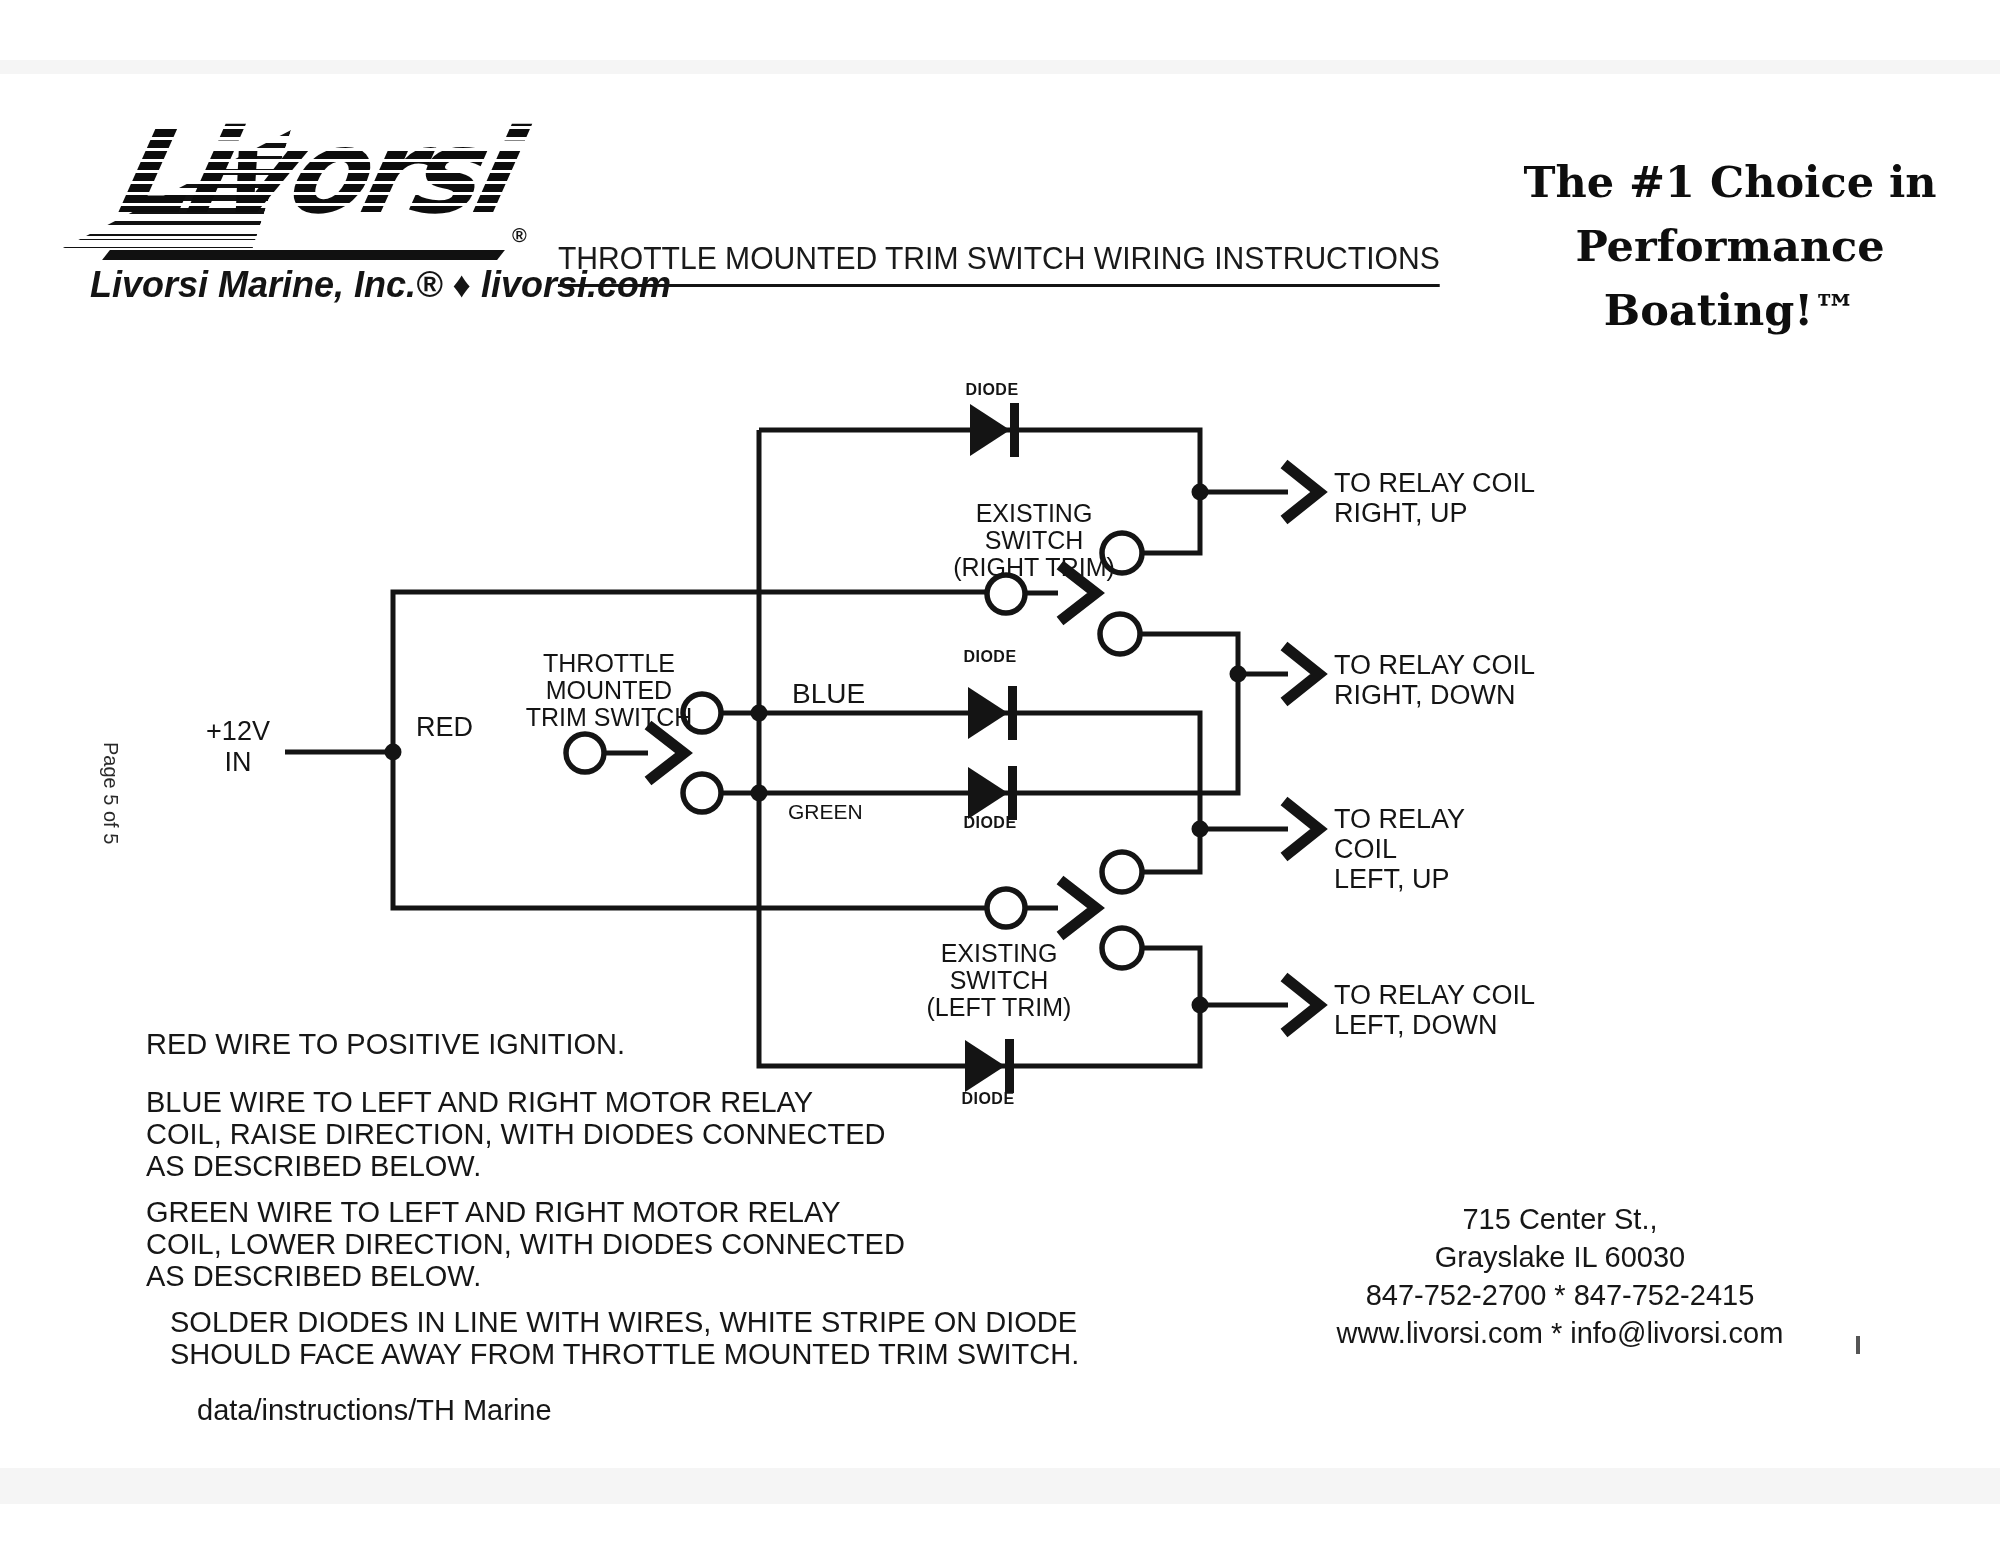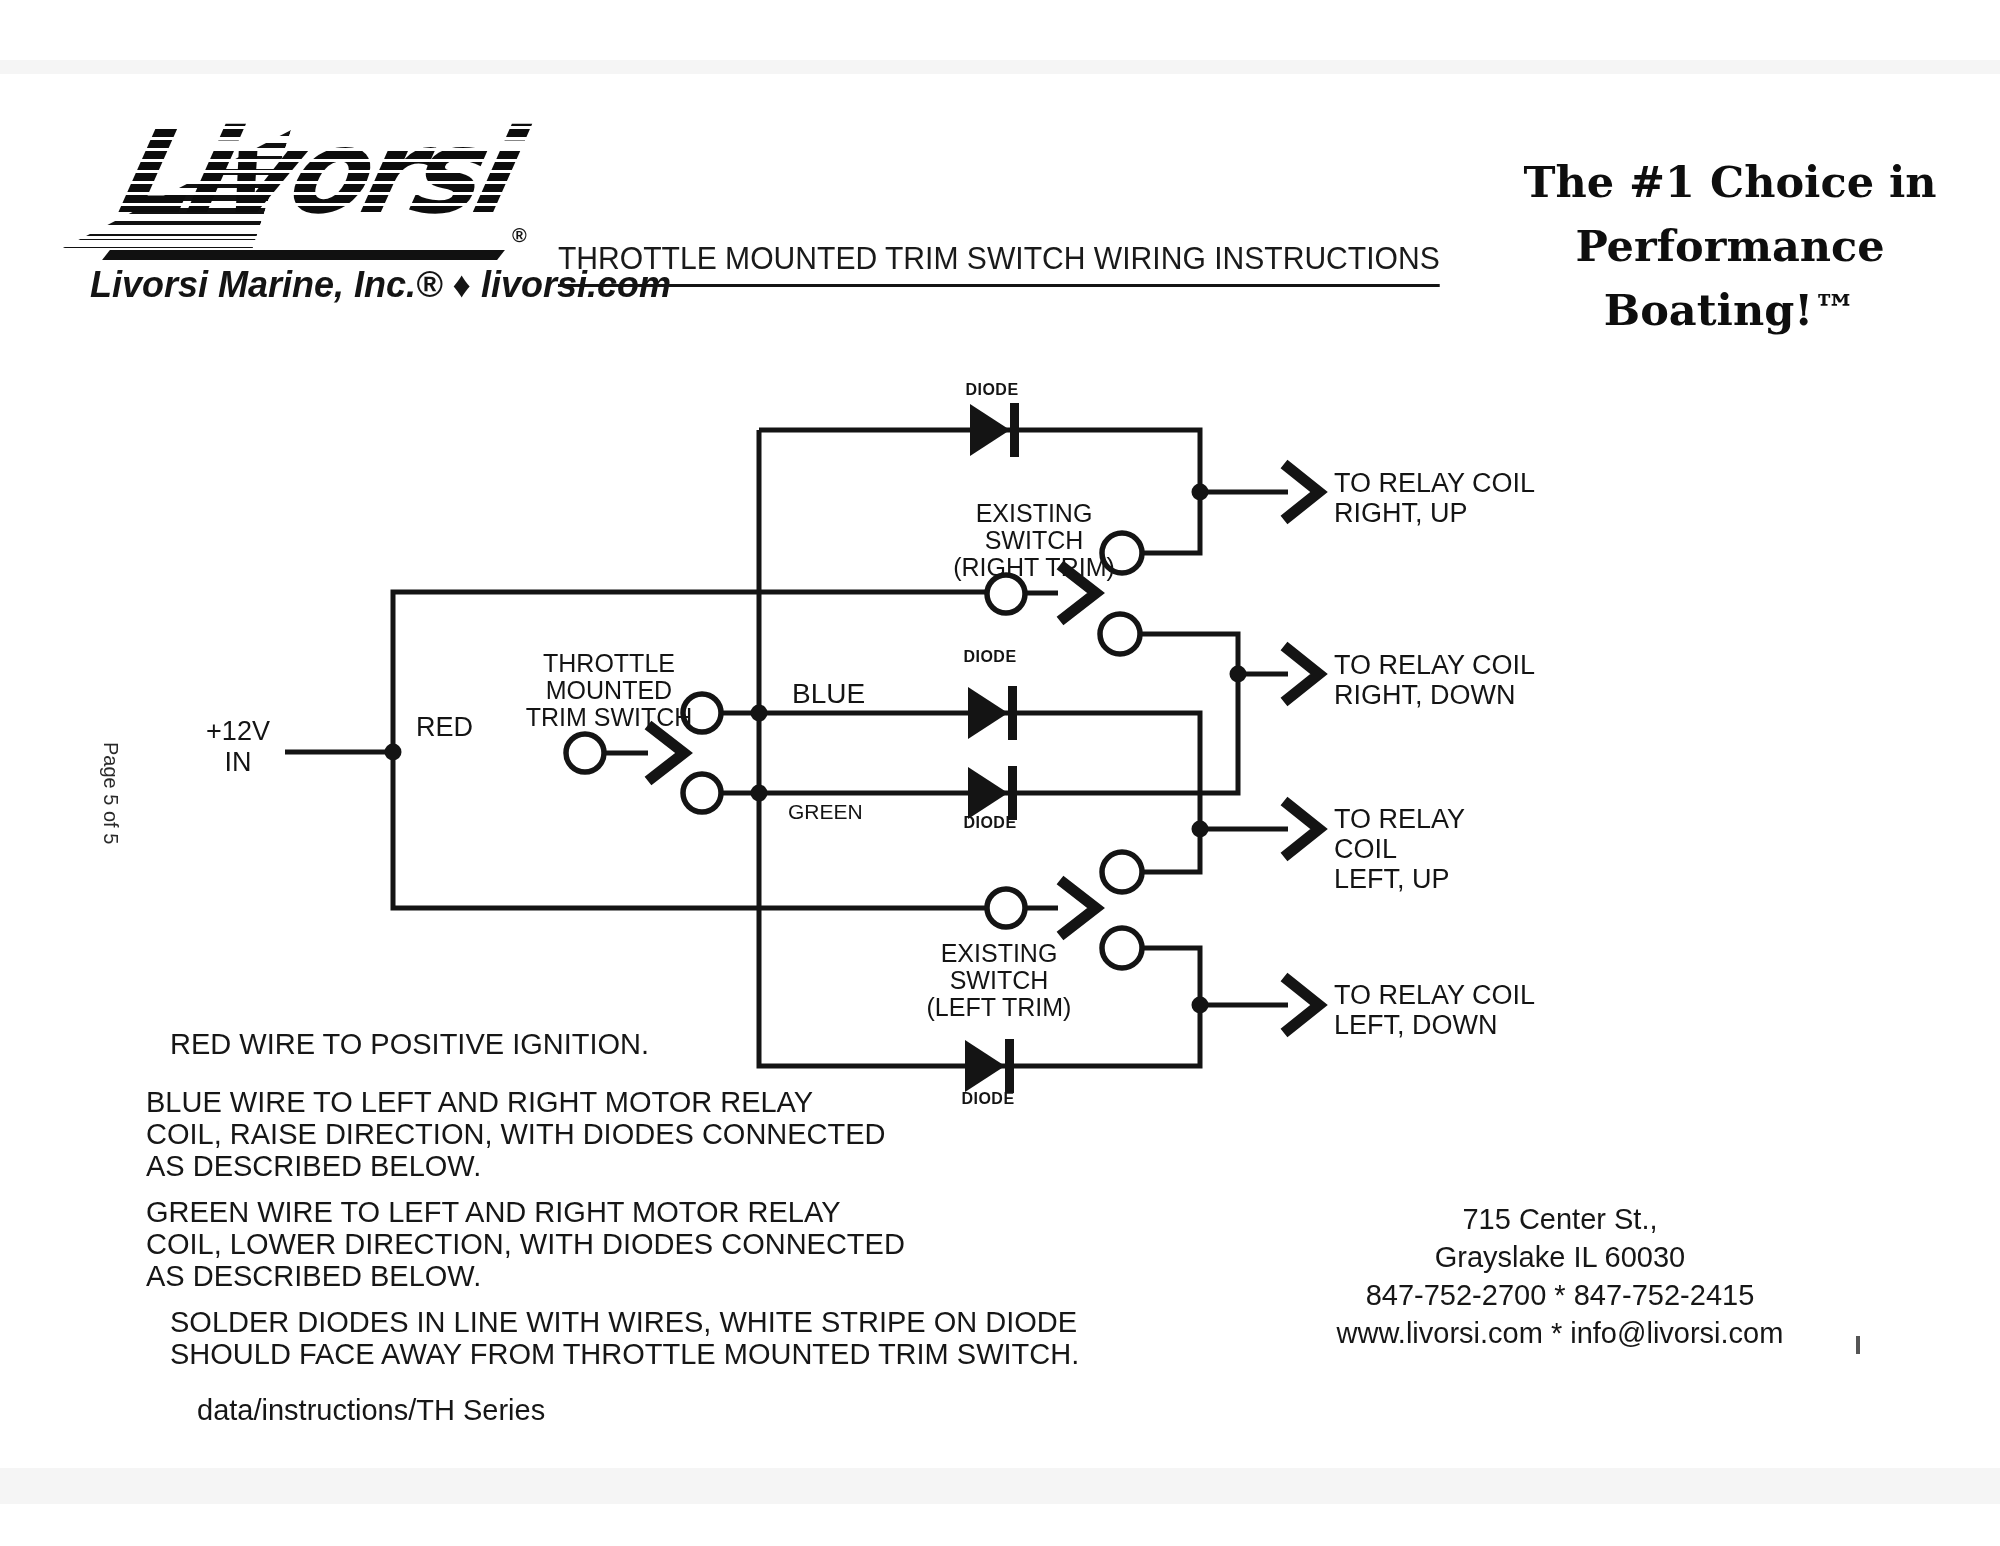"RED WIRE TO POSITIVE IGNITION." div.note { margin-left: 24px -> none }
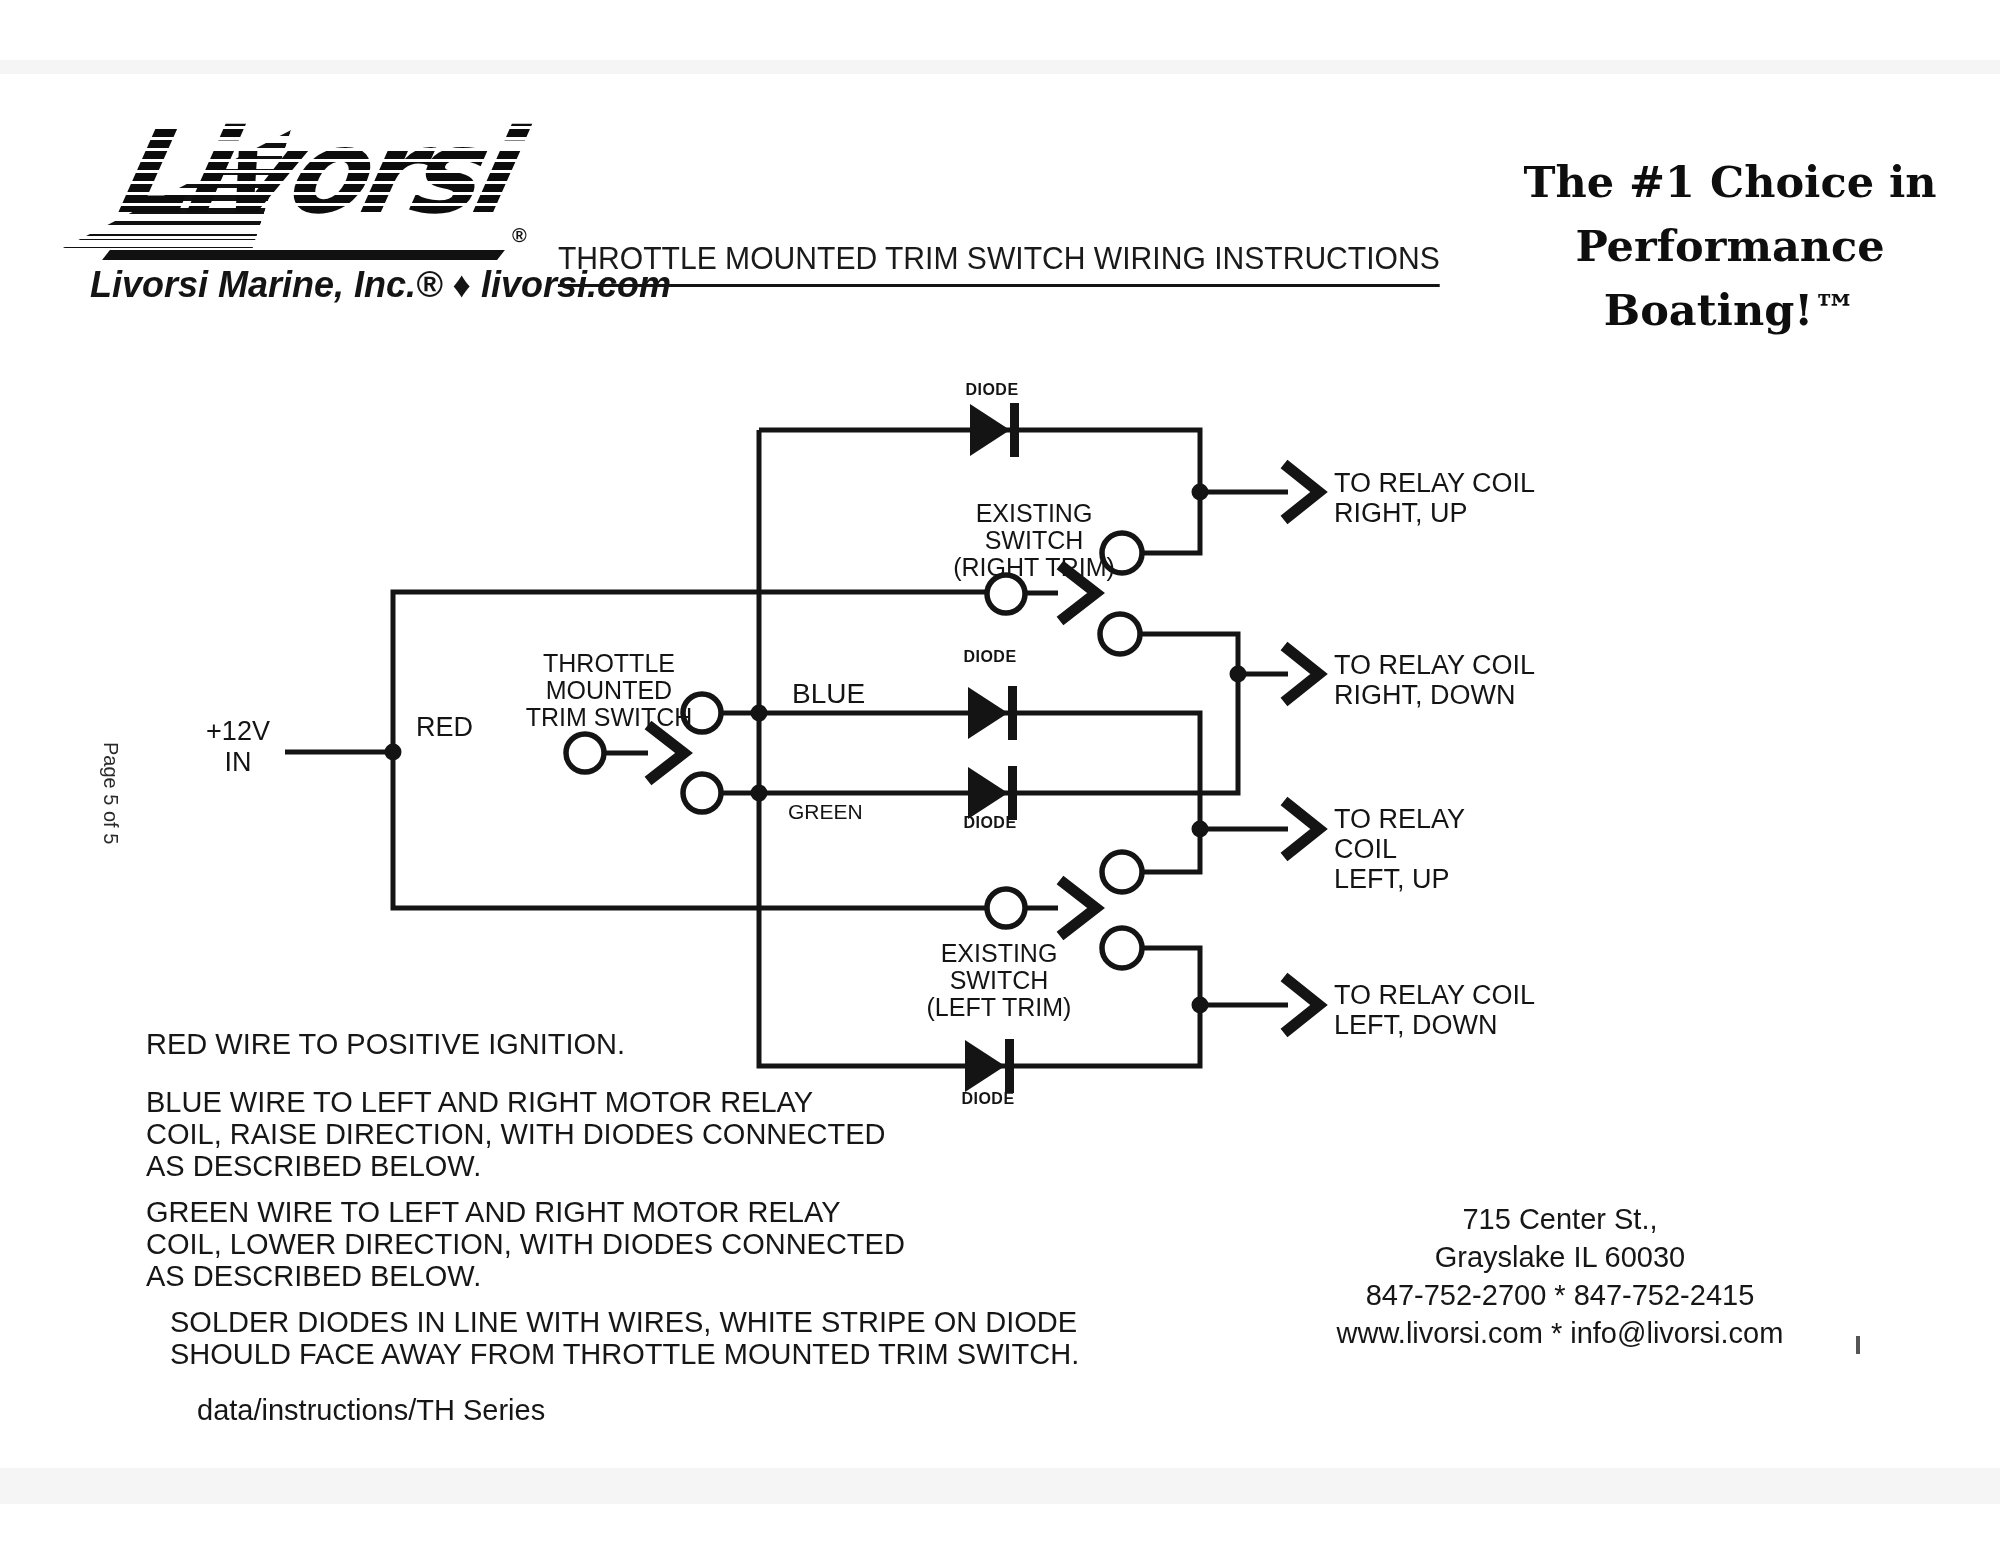"data/instructions/TH Series" div.docref { text: Series -> Marine }
